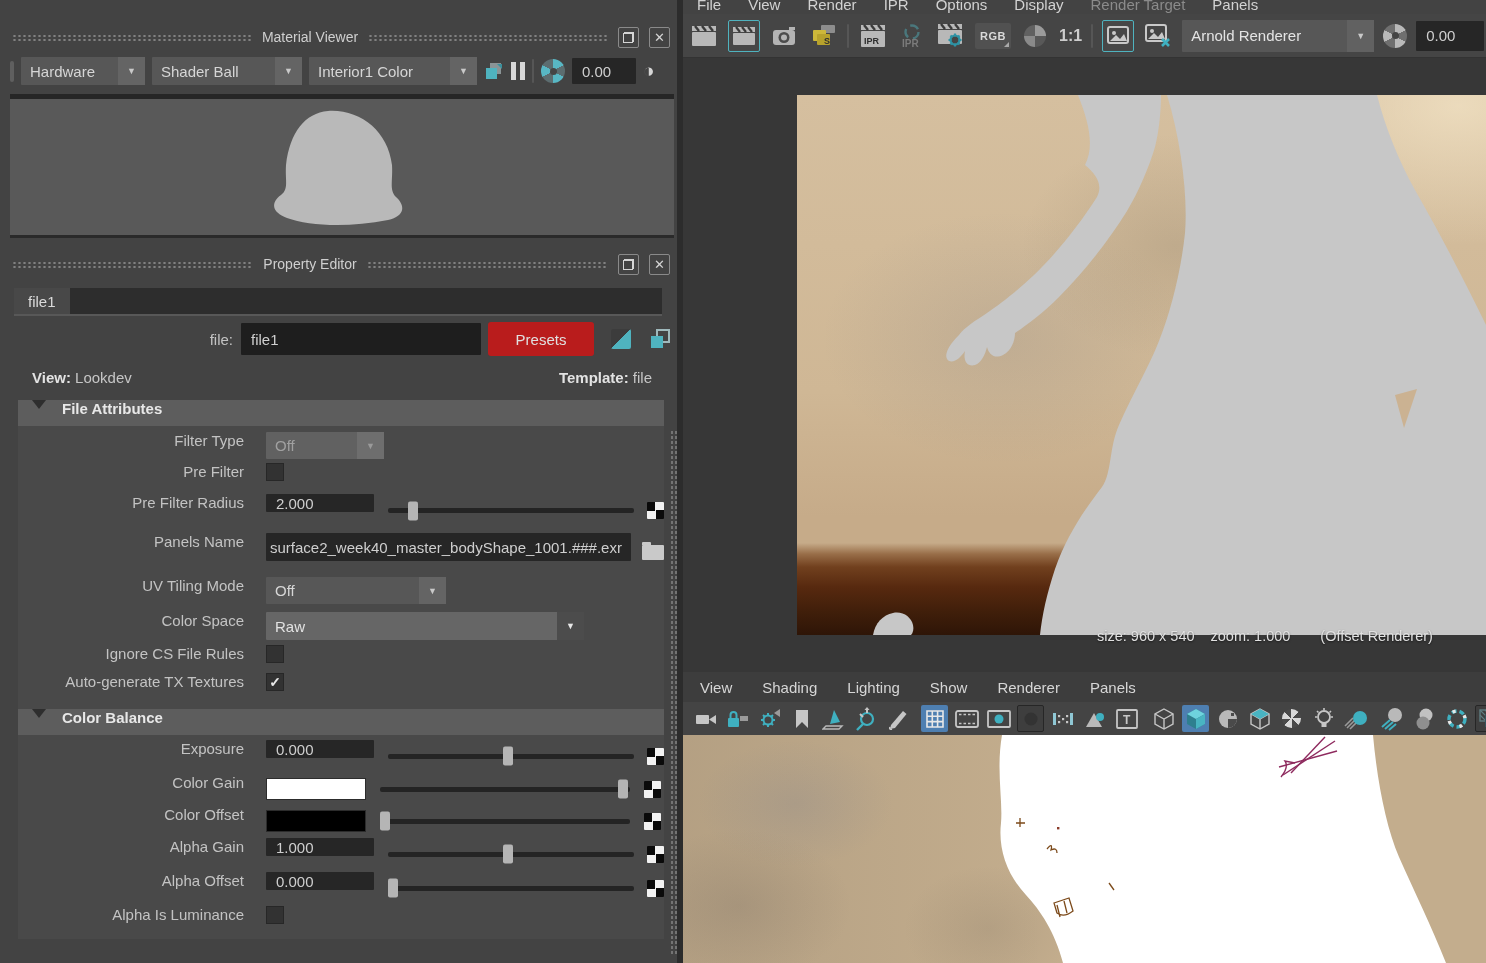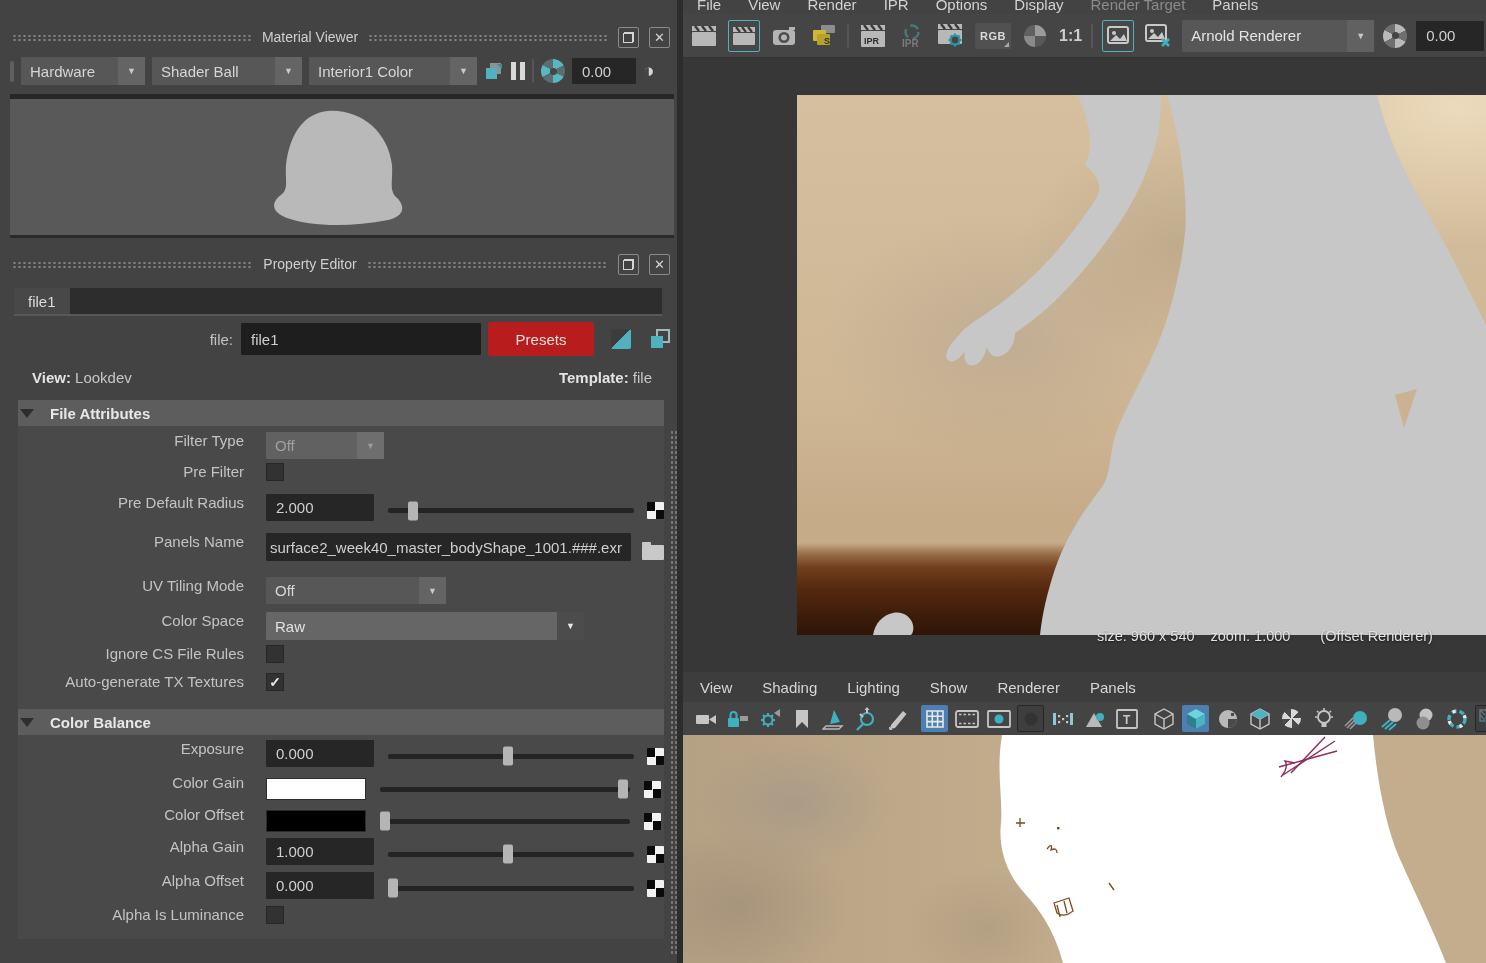"File Attributes" .sec-h { align-items: center -> flex-start; padding-left: 2px -> 14px }
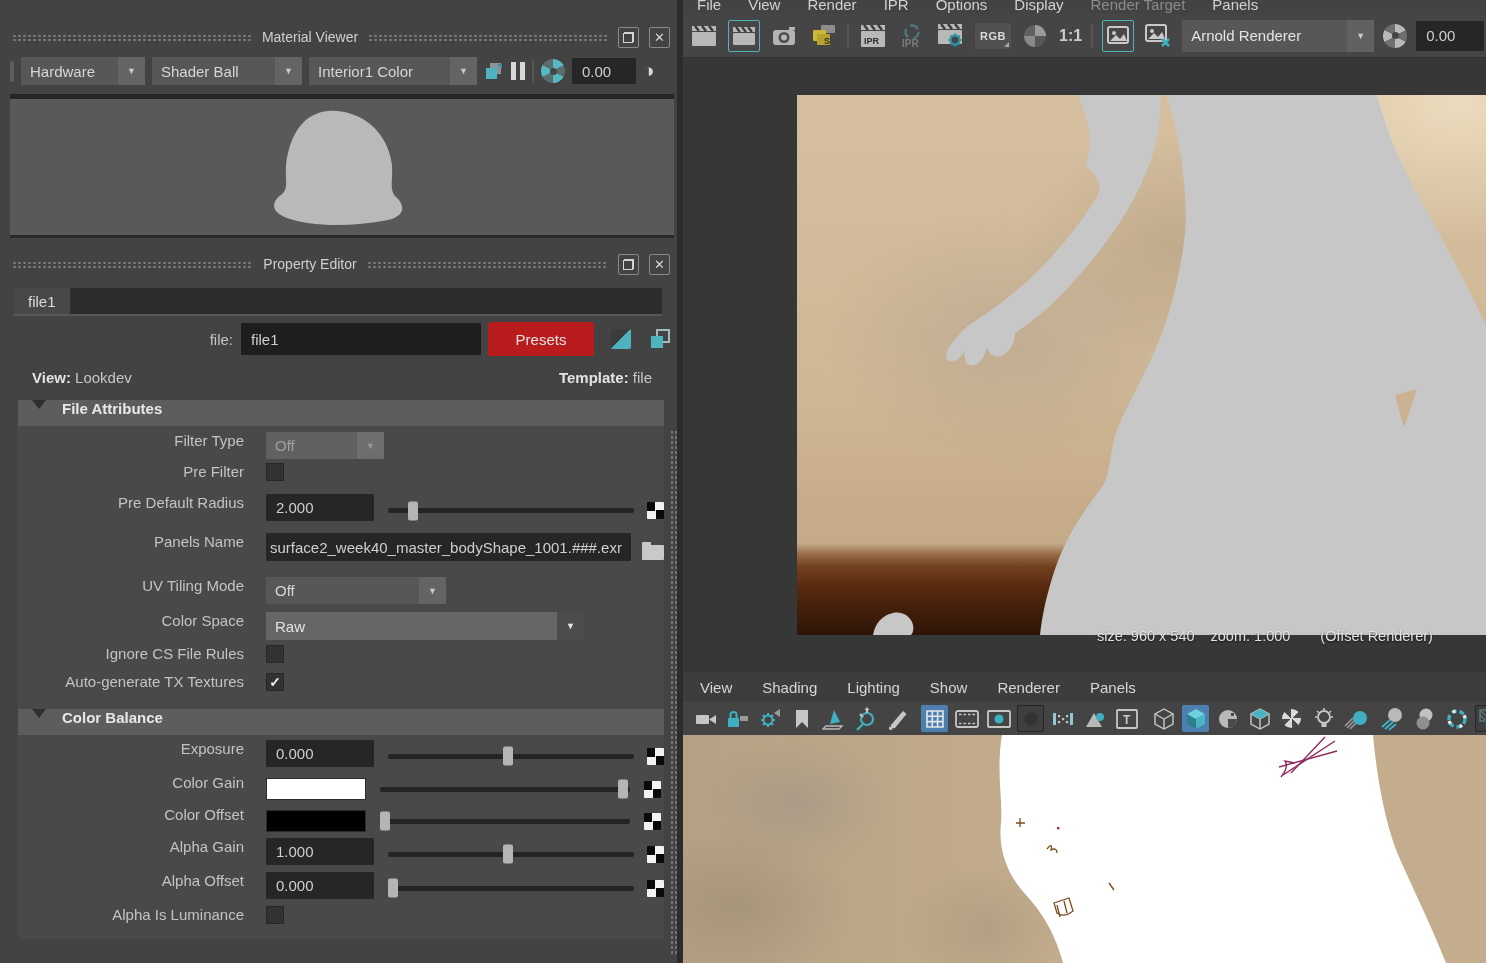"Pre Default Radius" span.lbl { text: Default -> Filter }
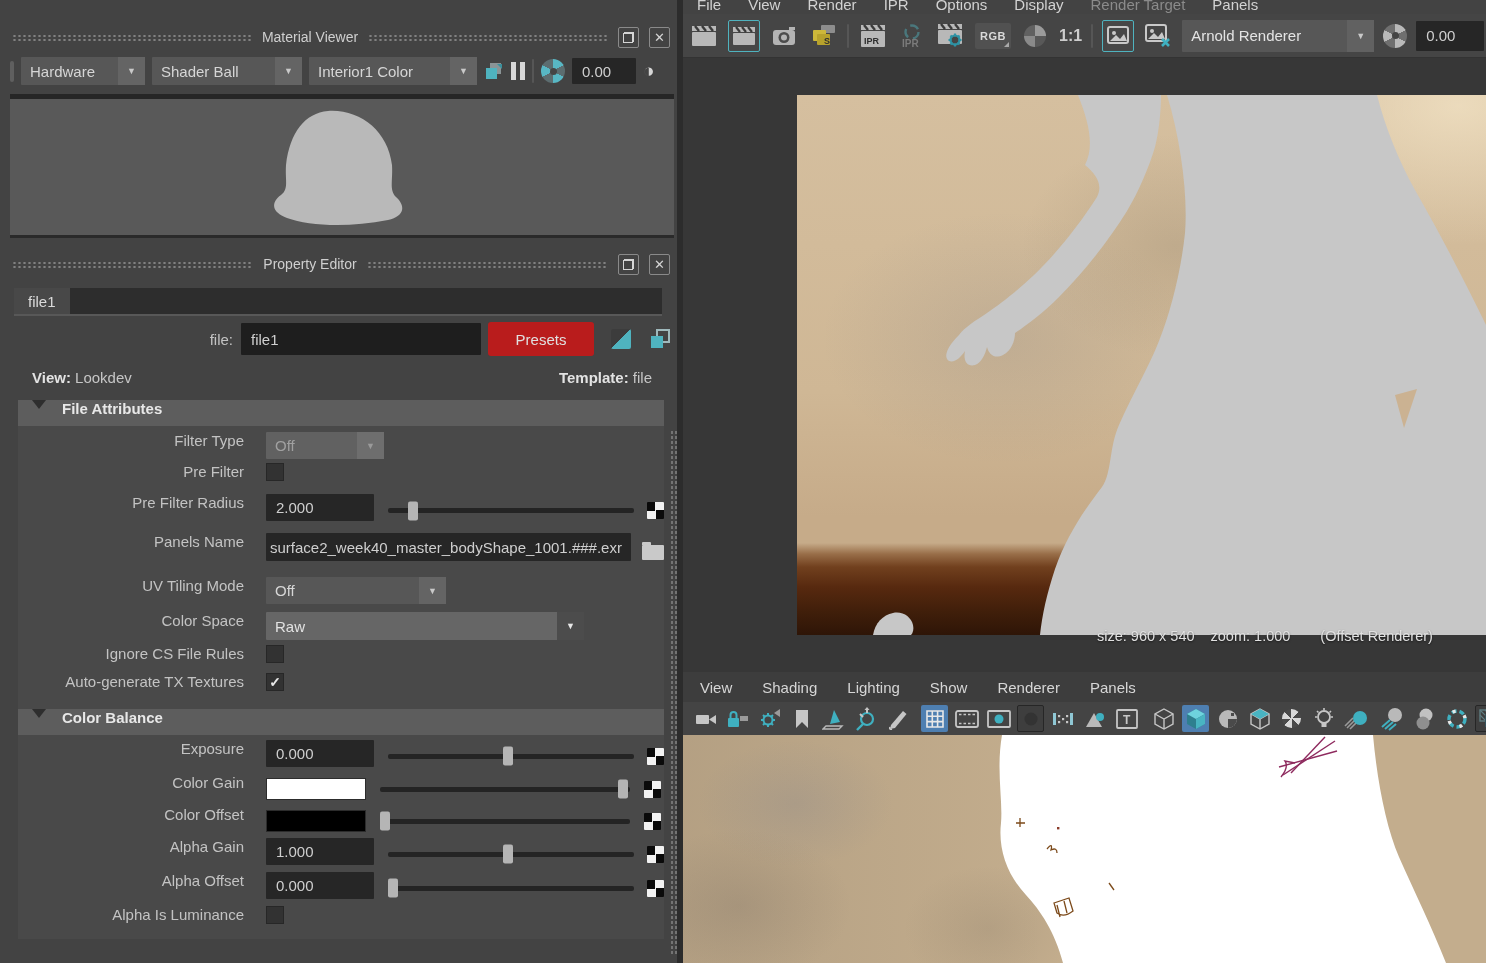"2.000" .in100 { height: 27px -> 18px }
